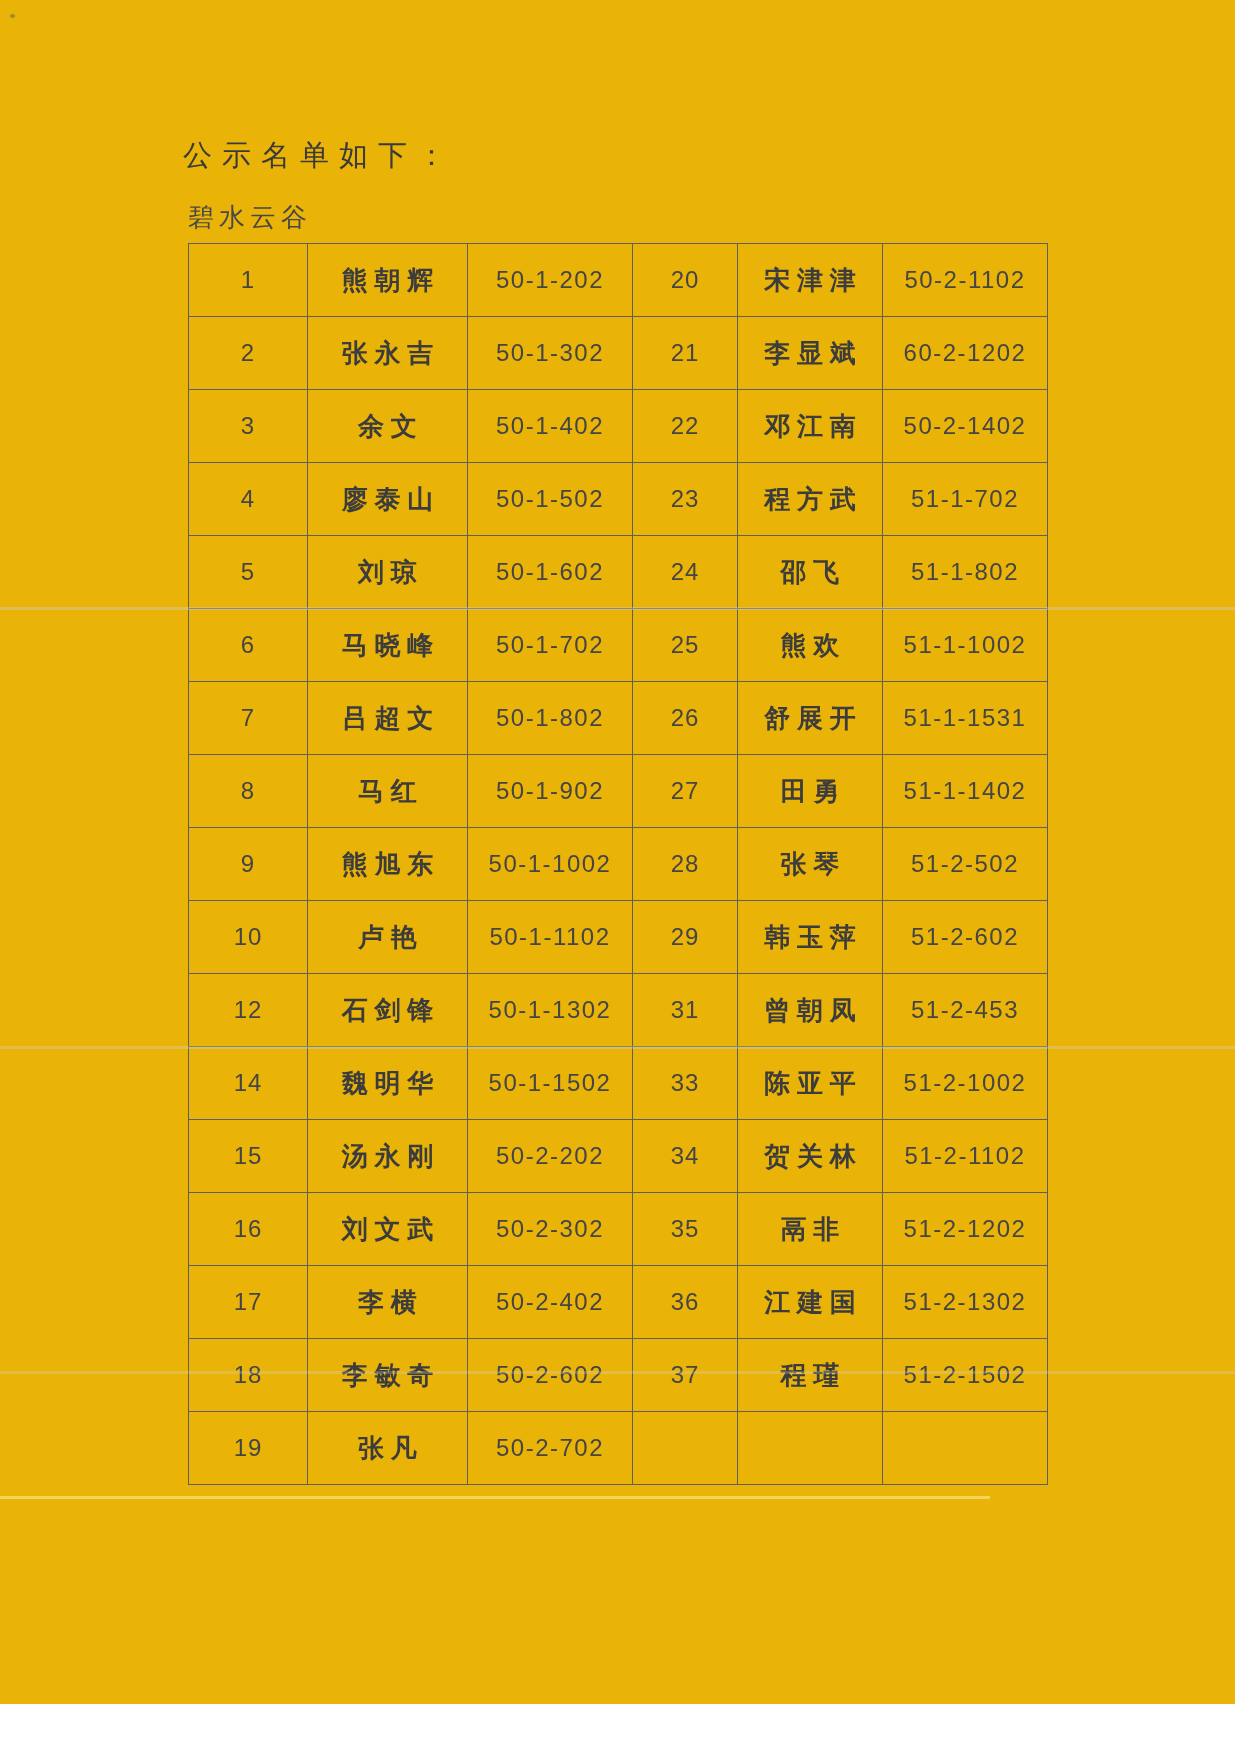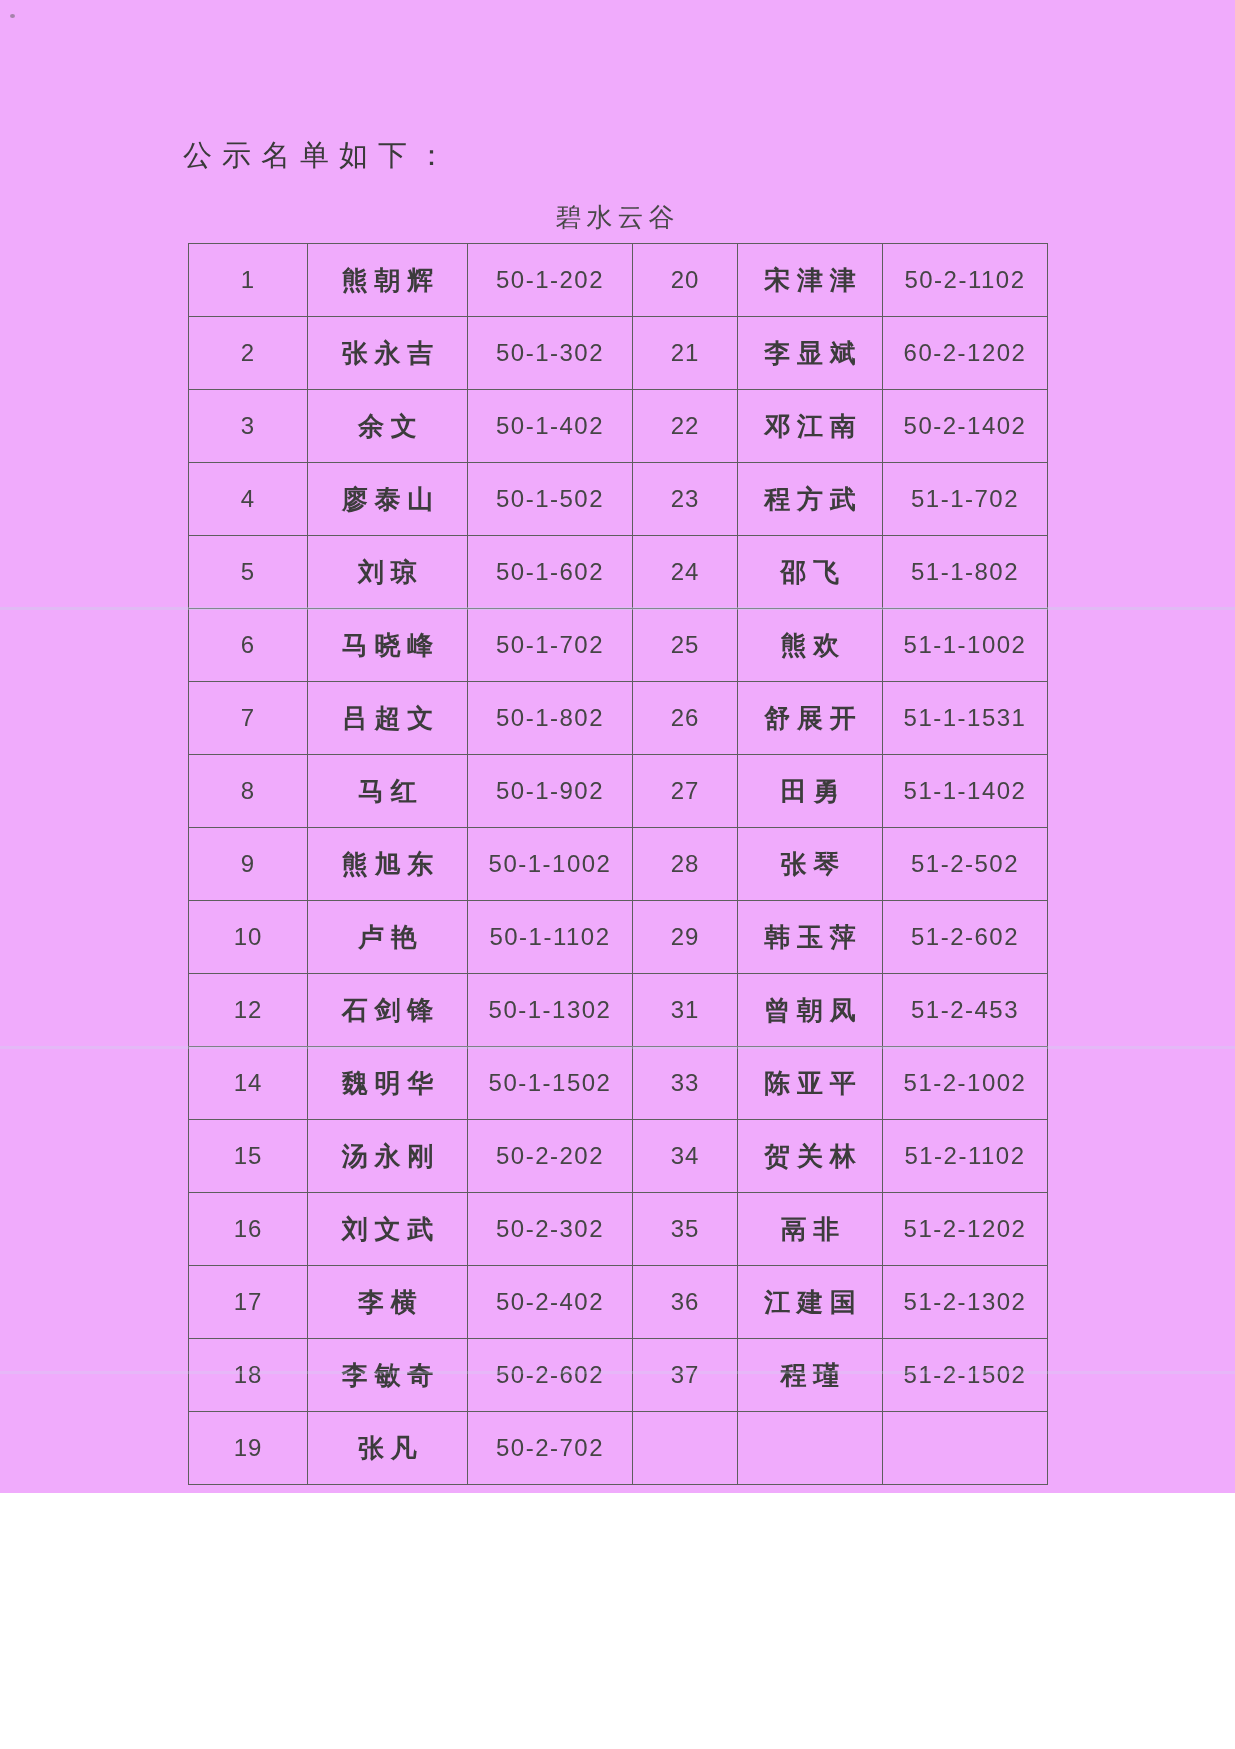"公示名单如下：" .page { background: #f0abfc -> #eab308; height: 1493px -> 1704px }
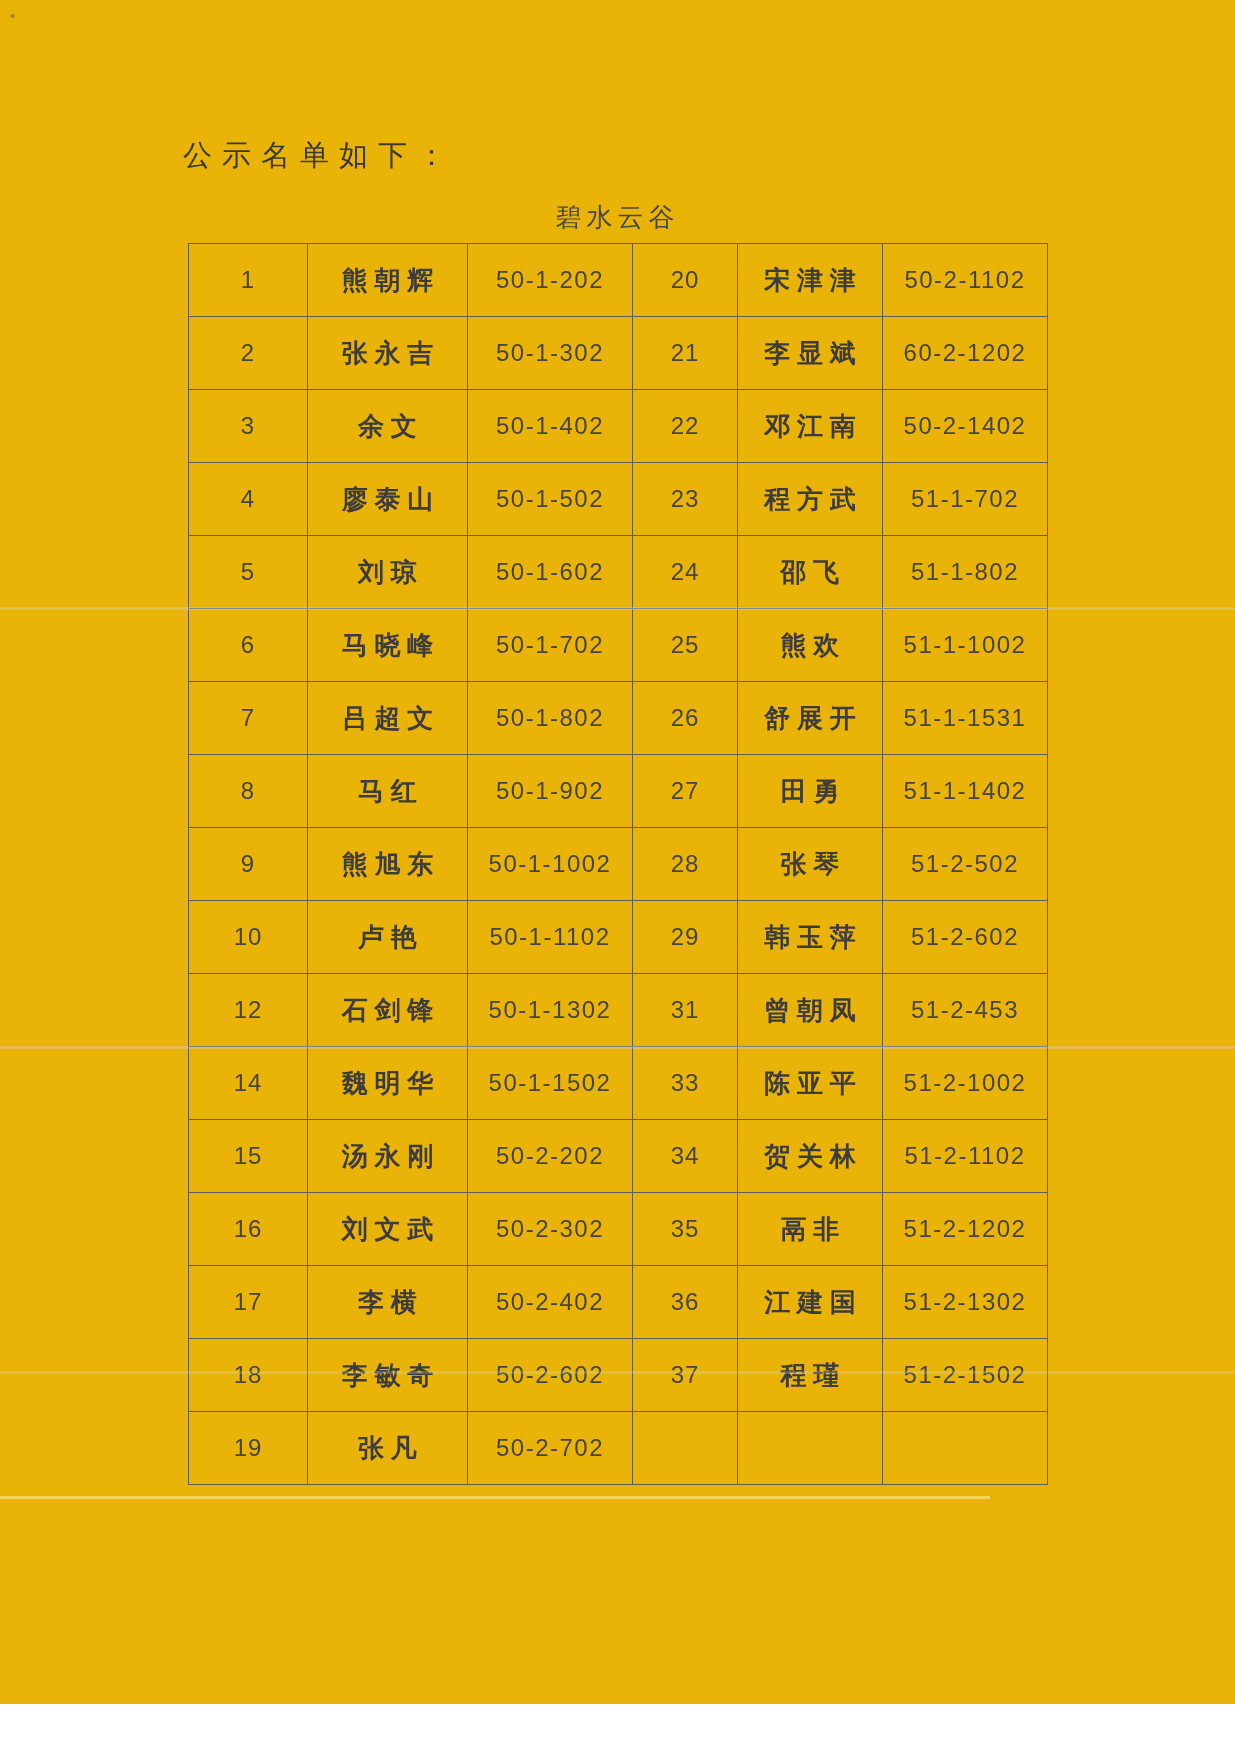"碧水云谷" .table-caption { text-align: center -> none }
